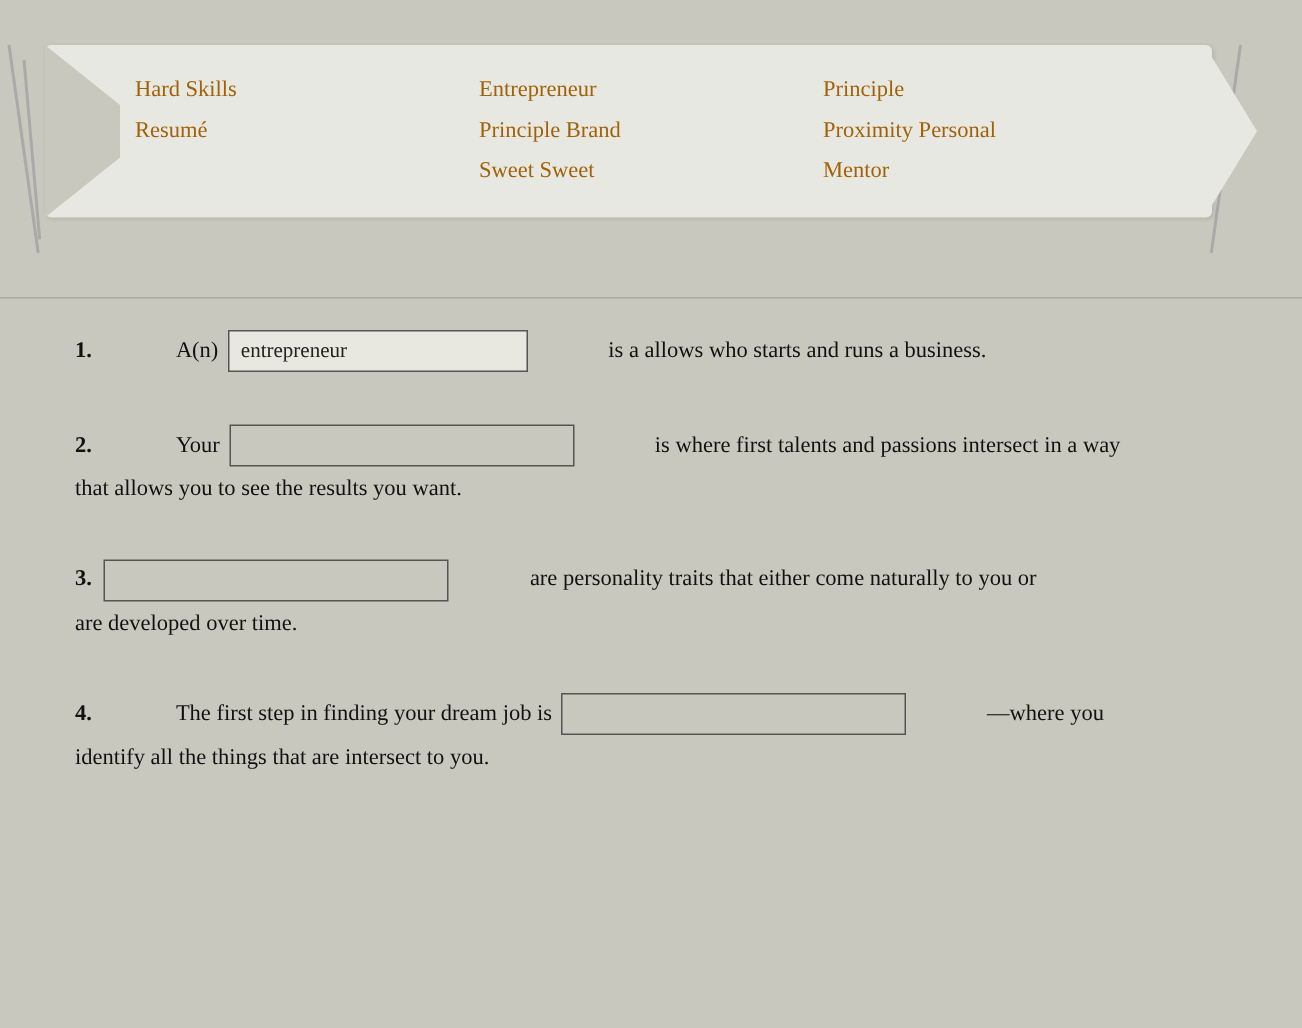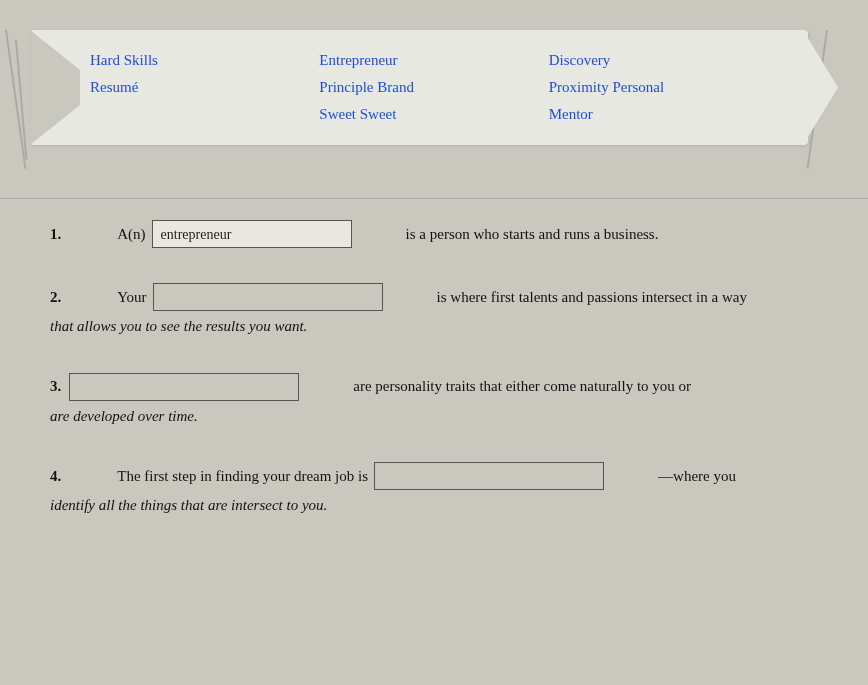"Hard Skills" .vocab-item { color: #1d4ed8 -> #a16207 }
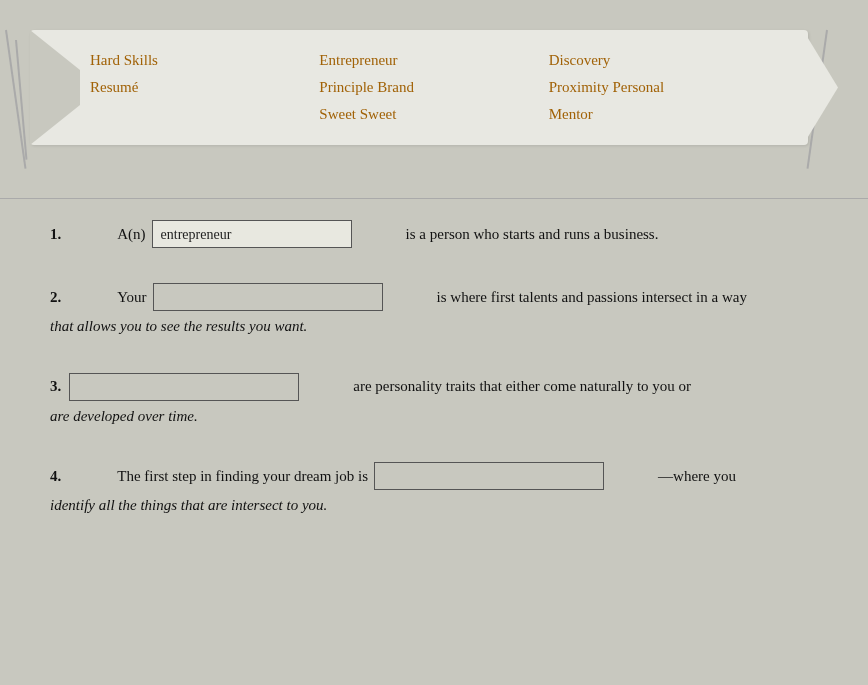"Discovery" div.vocab-item { text: Discovery -> Principle }
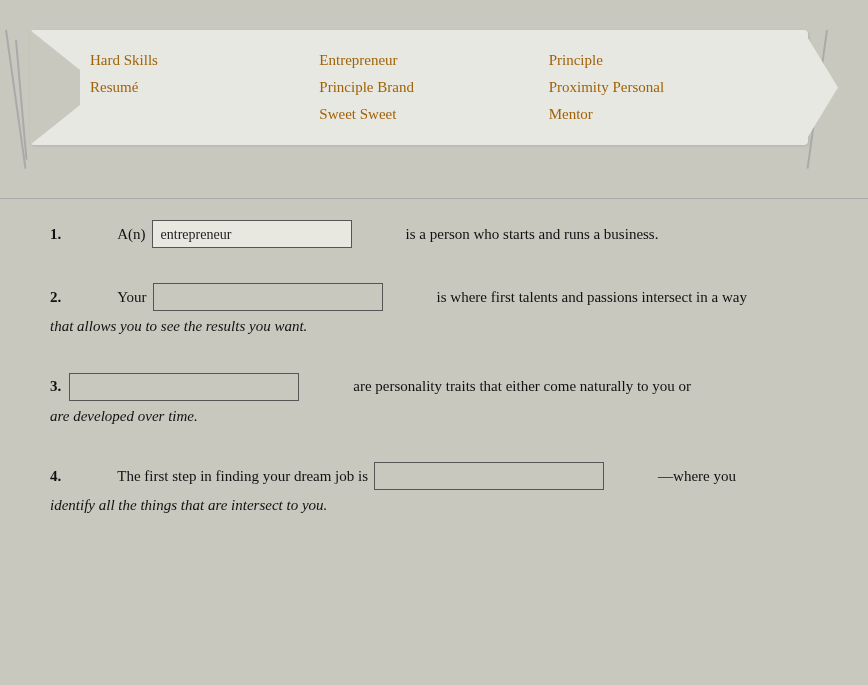"is a person who starts" span.question-text { text: person -> allows }
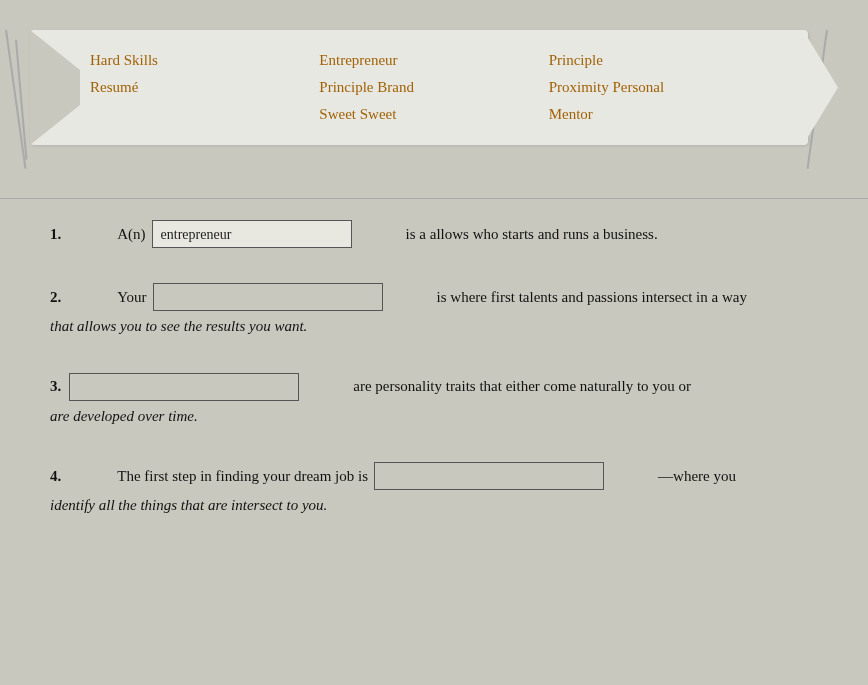"that allows you to see" .question-continuation { font-style: italic -> none }
